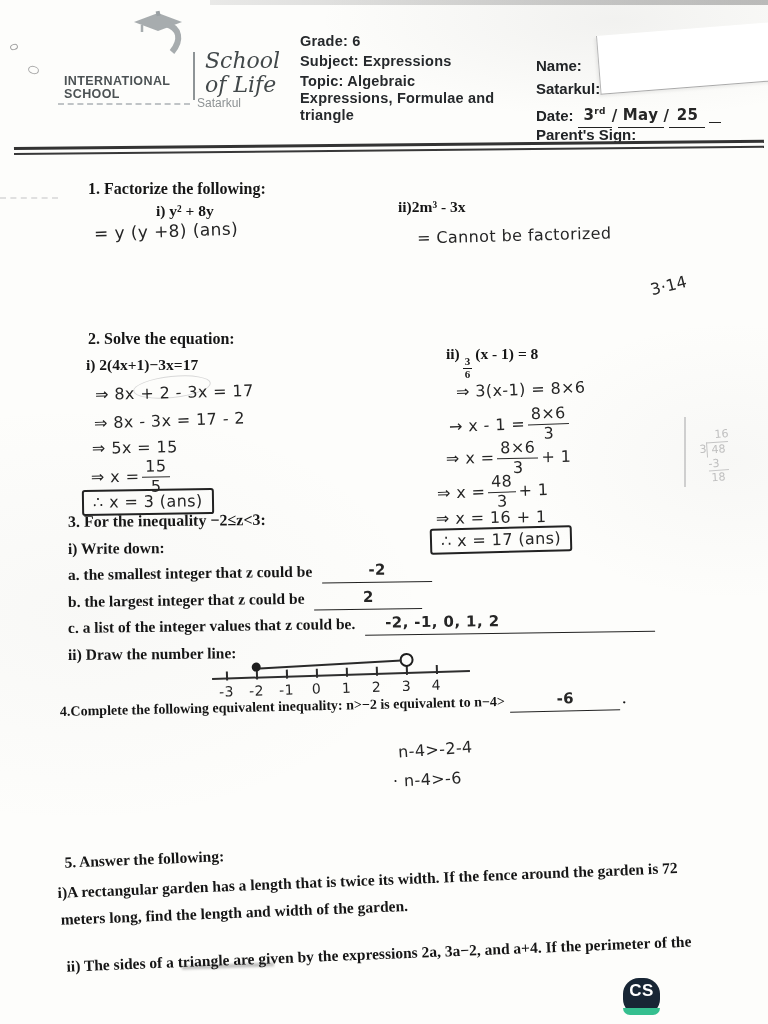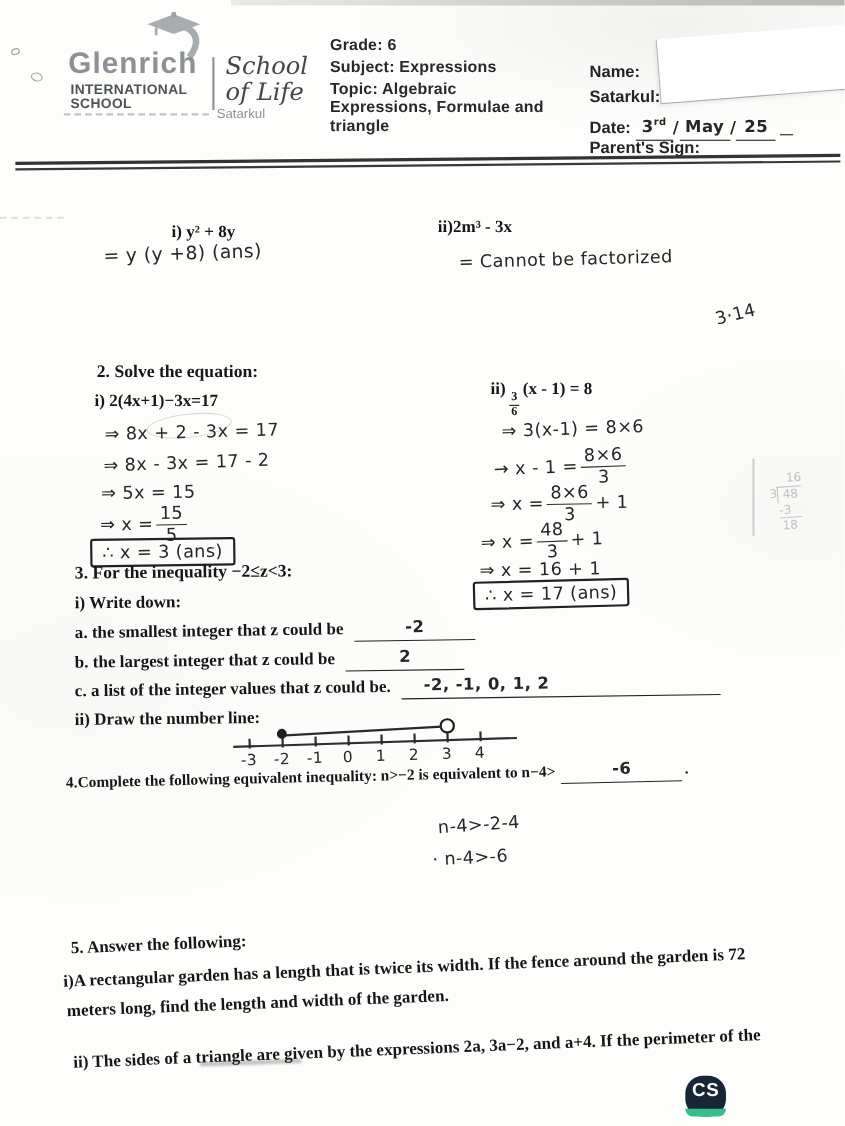"Glenrich" div.abs { html: <div>Glenrich</div> -> none }
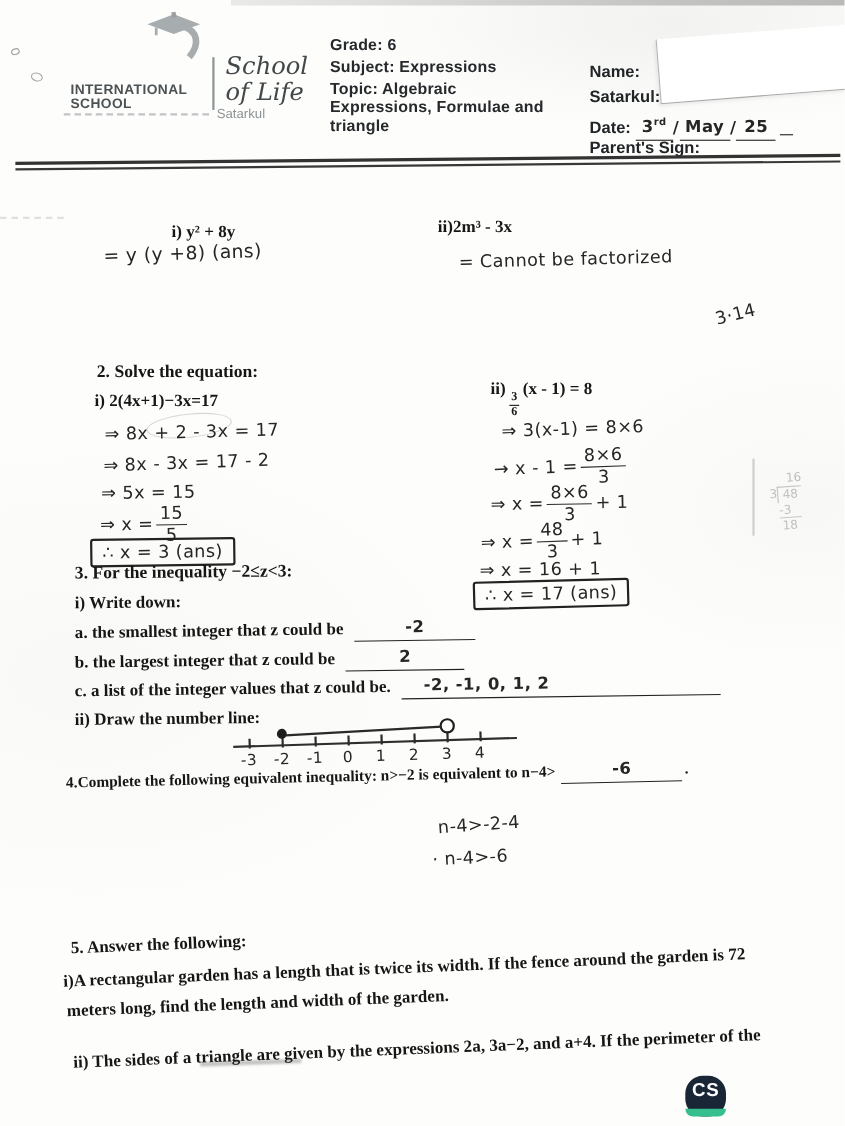"1. Factorize the following:" div.abs { html: none -> <div>1. Factorize the following:</div> }
